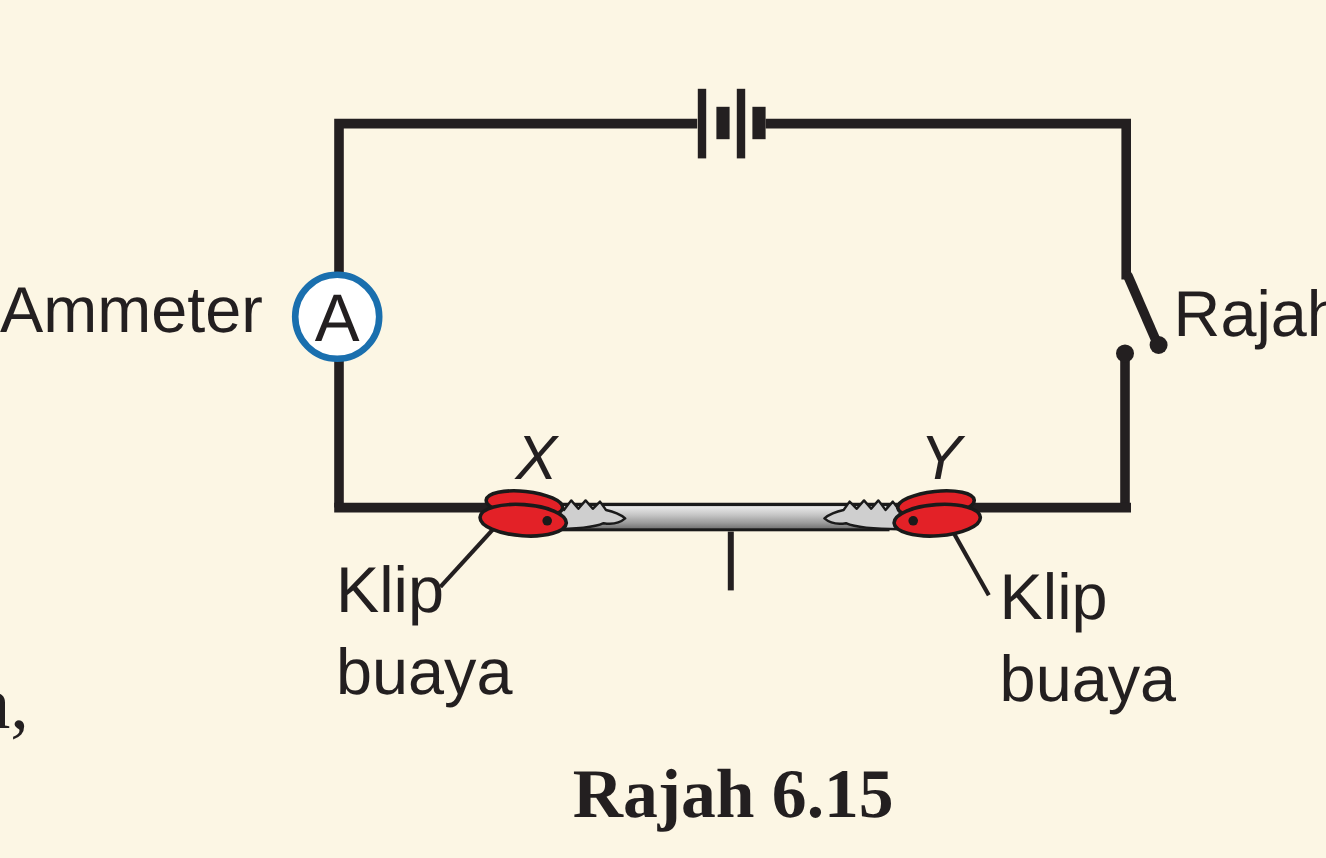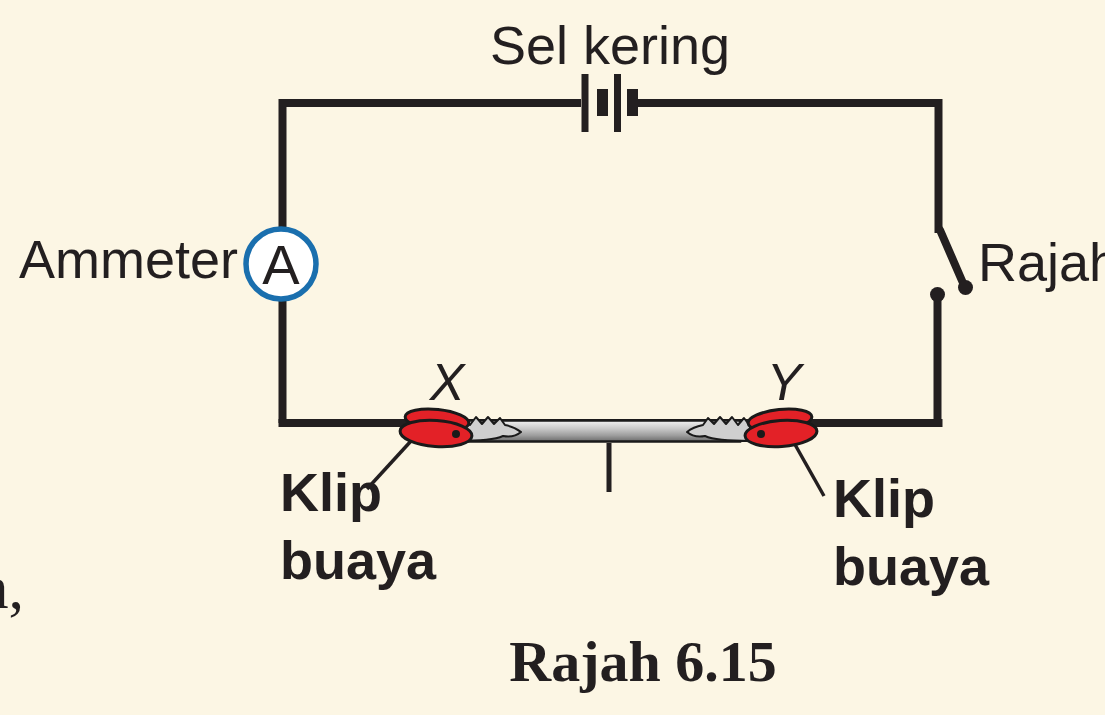"Sel kering" div.lbl { html: <div>Sel kering</div> -> none }
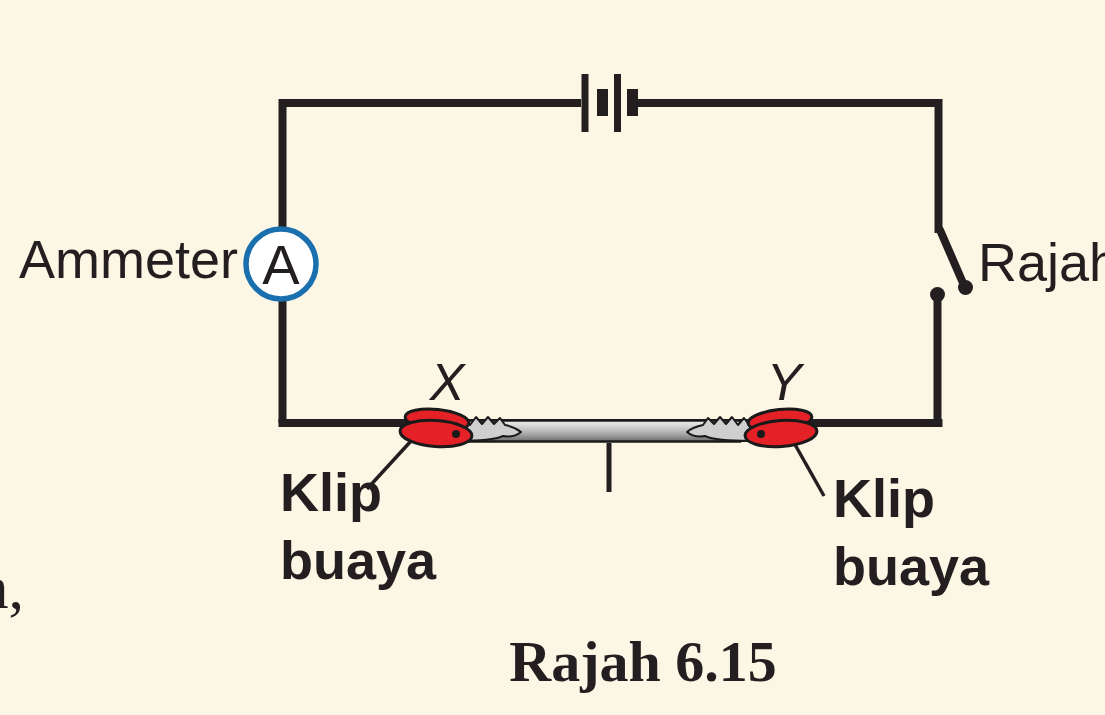"Ammeter" .lbl.right { text-align: right -> left }
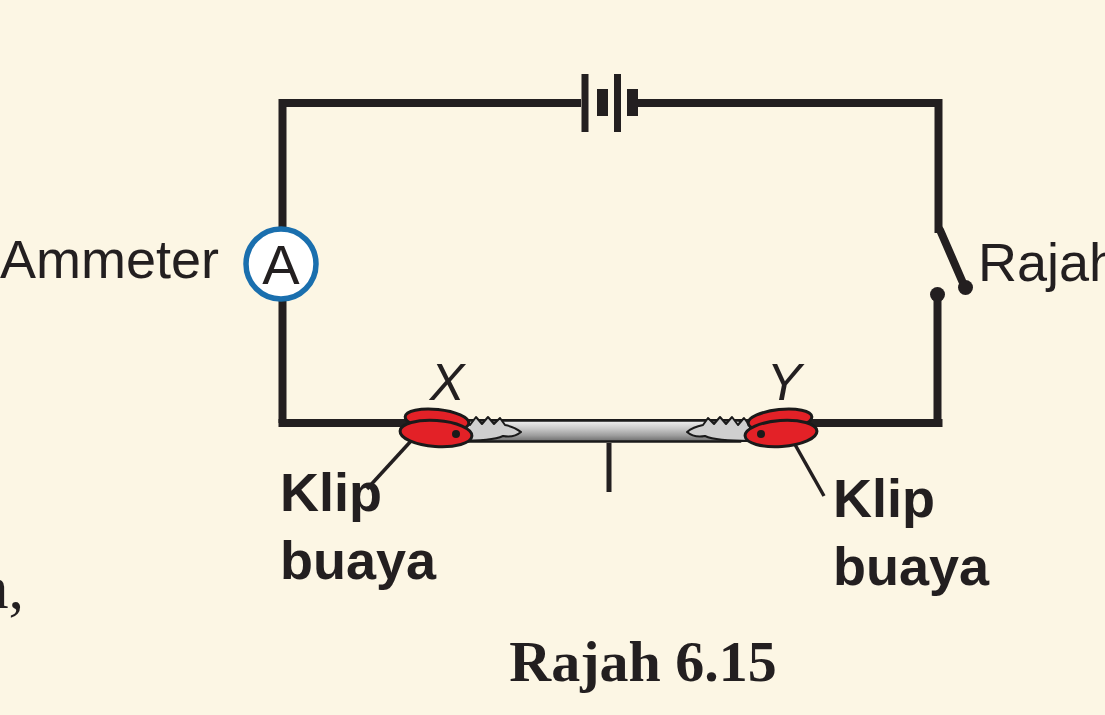"Klip" .two-line { font-weight: bold -> none }
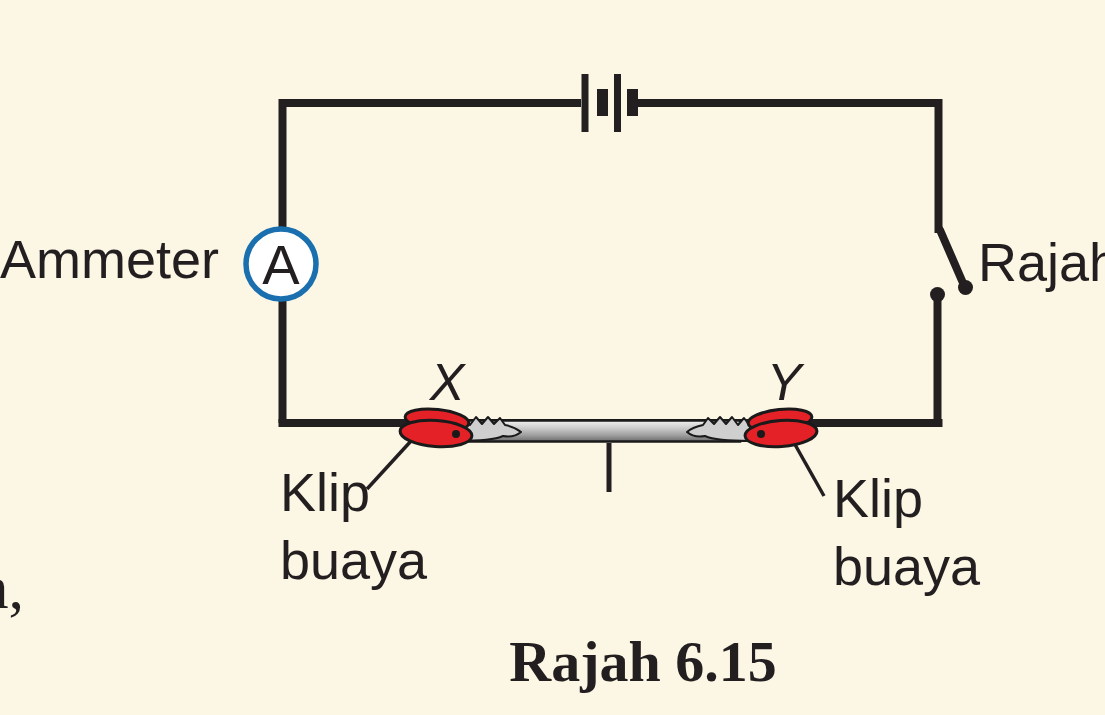"Rajah 6.15" div.caption { margin-left: 32px -> none }
